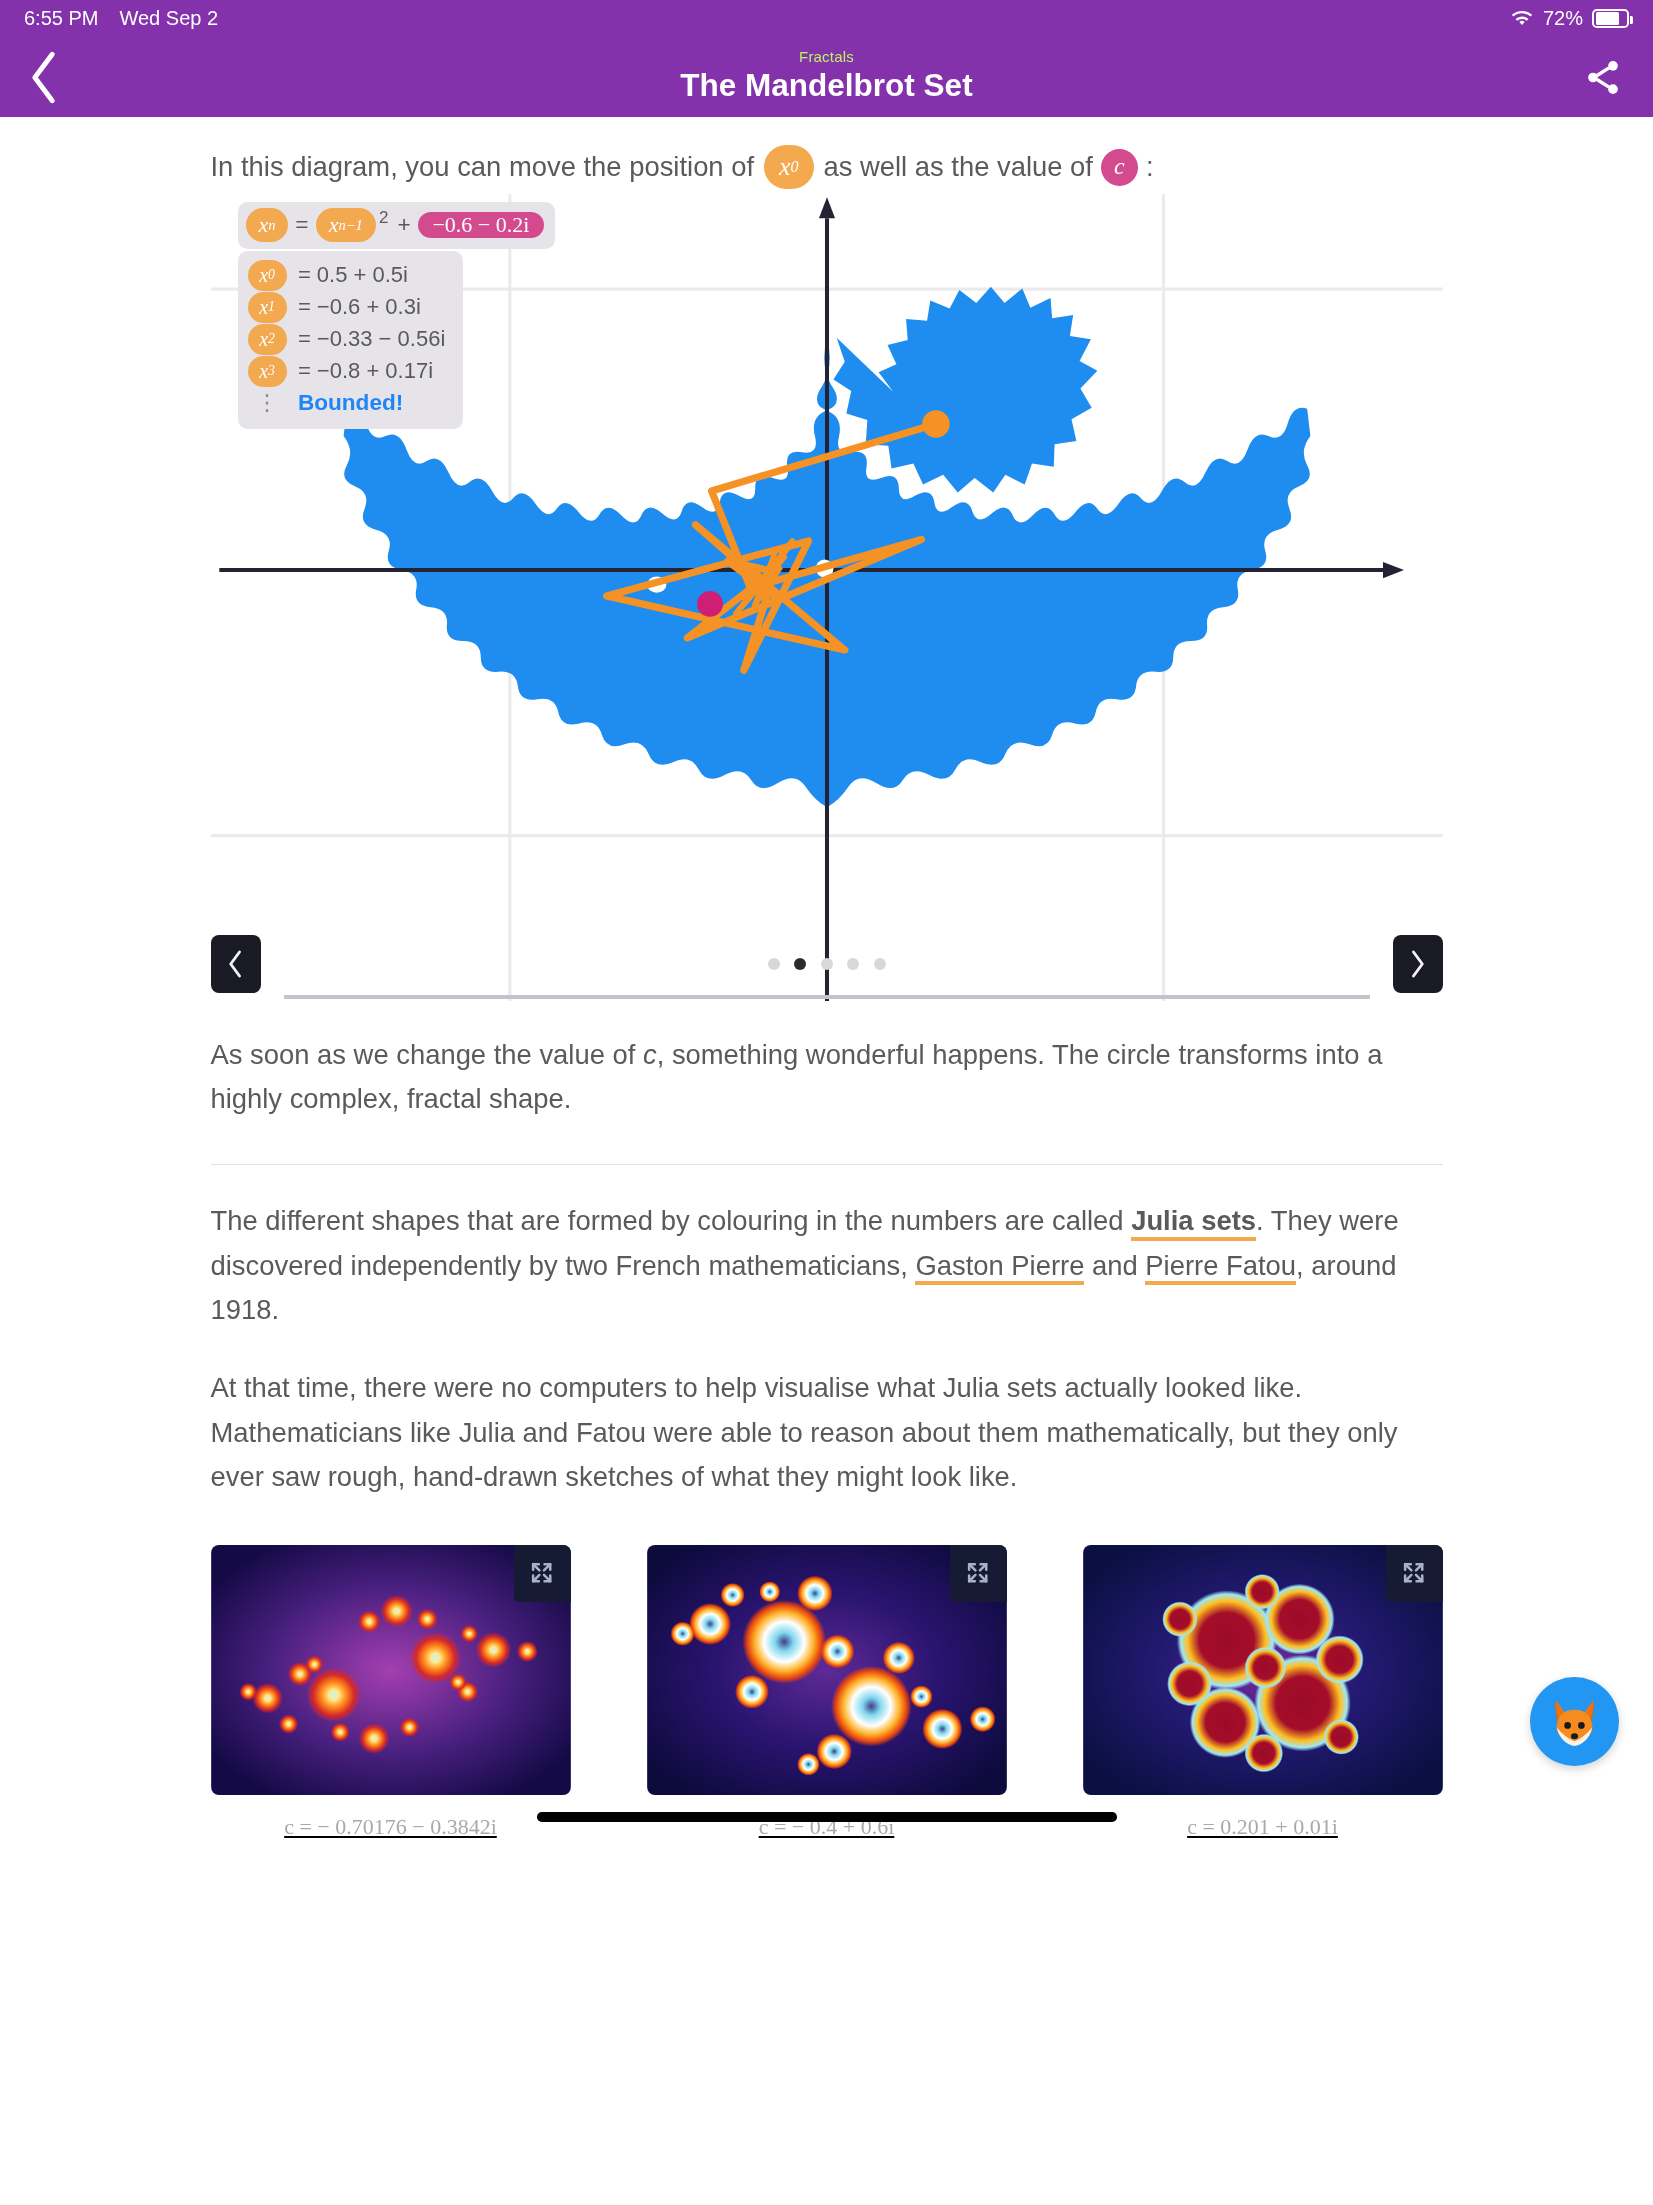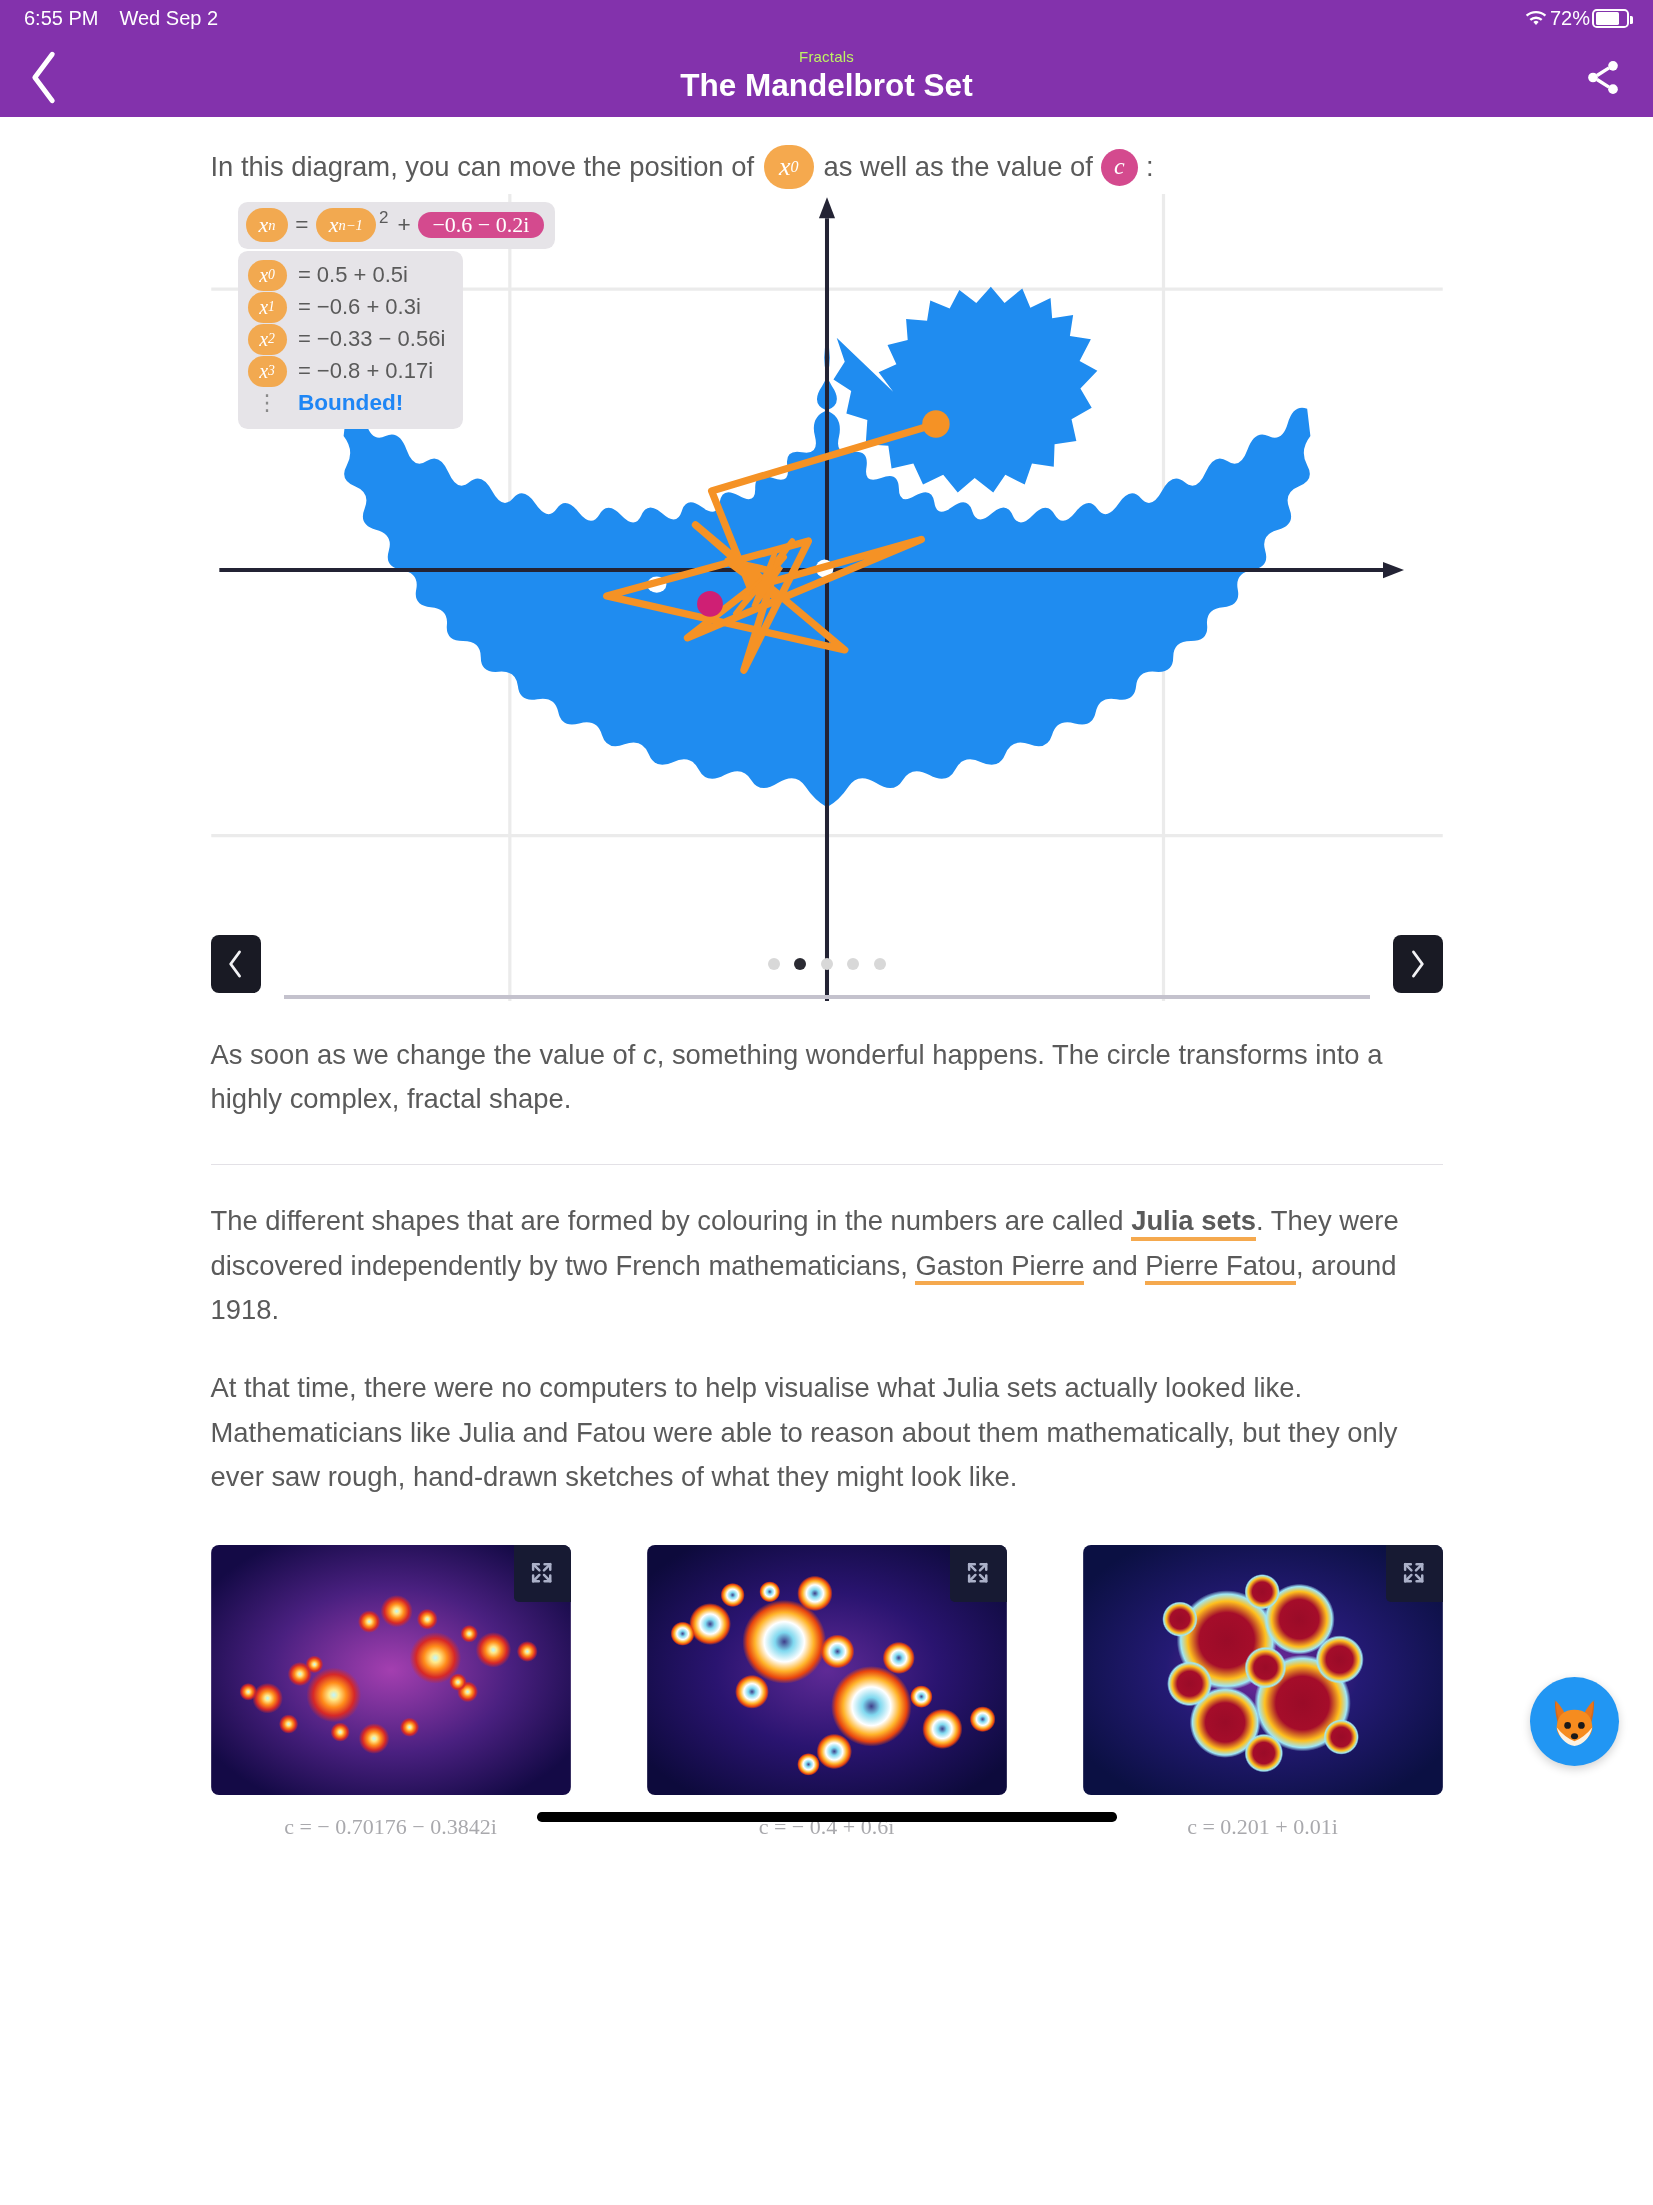"72%" .sb-right { gap: 2px -> 9px }
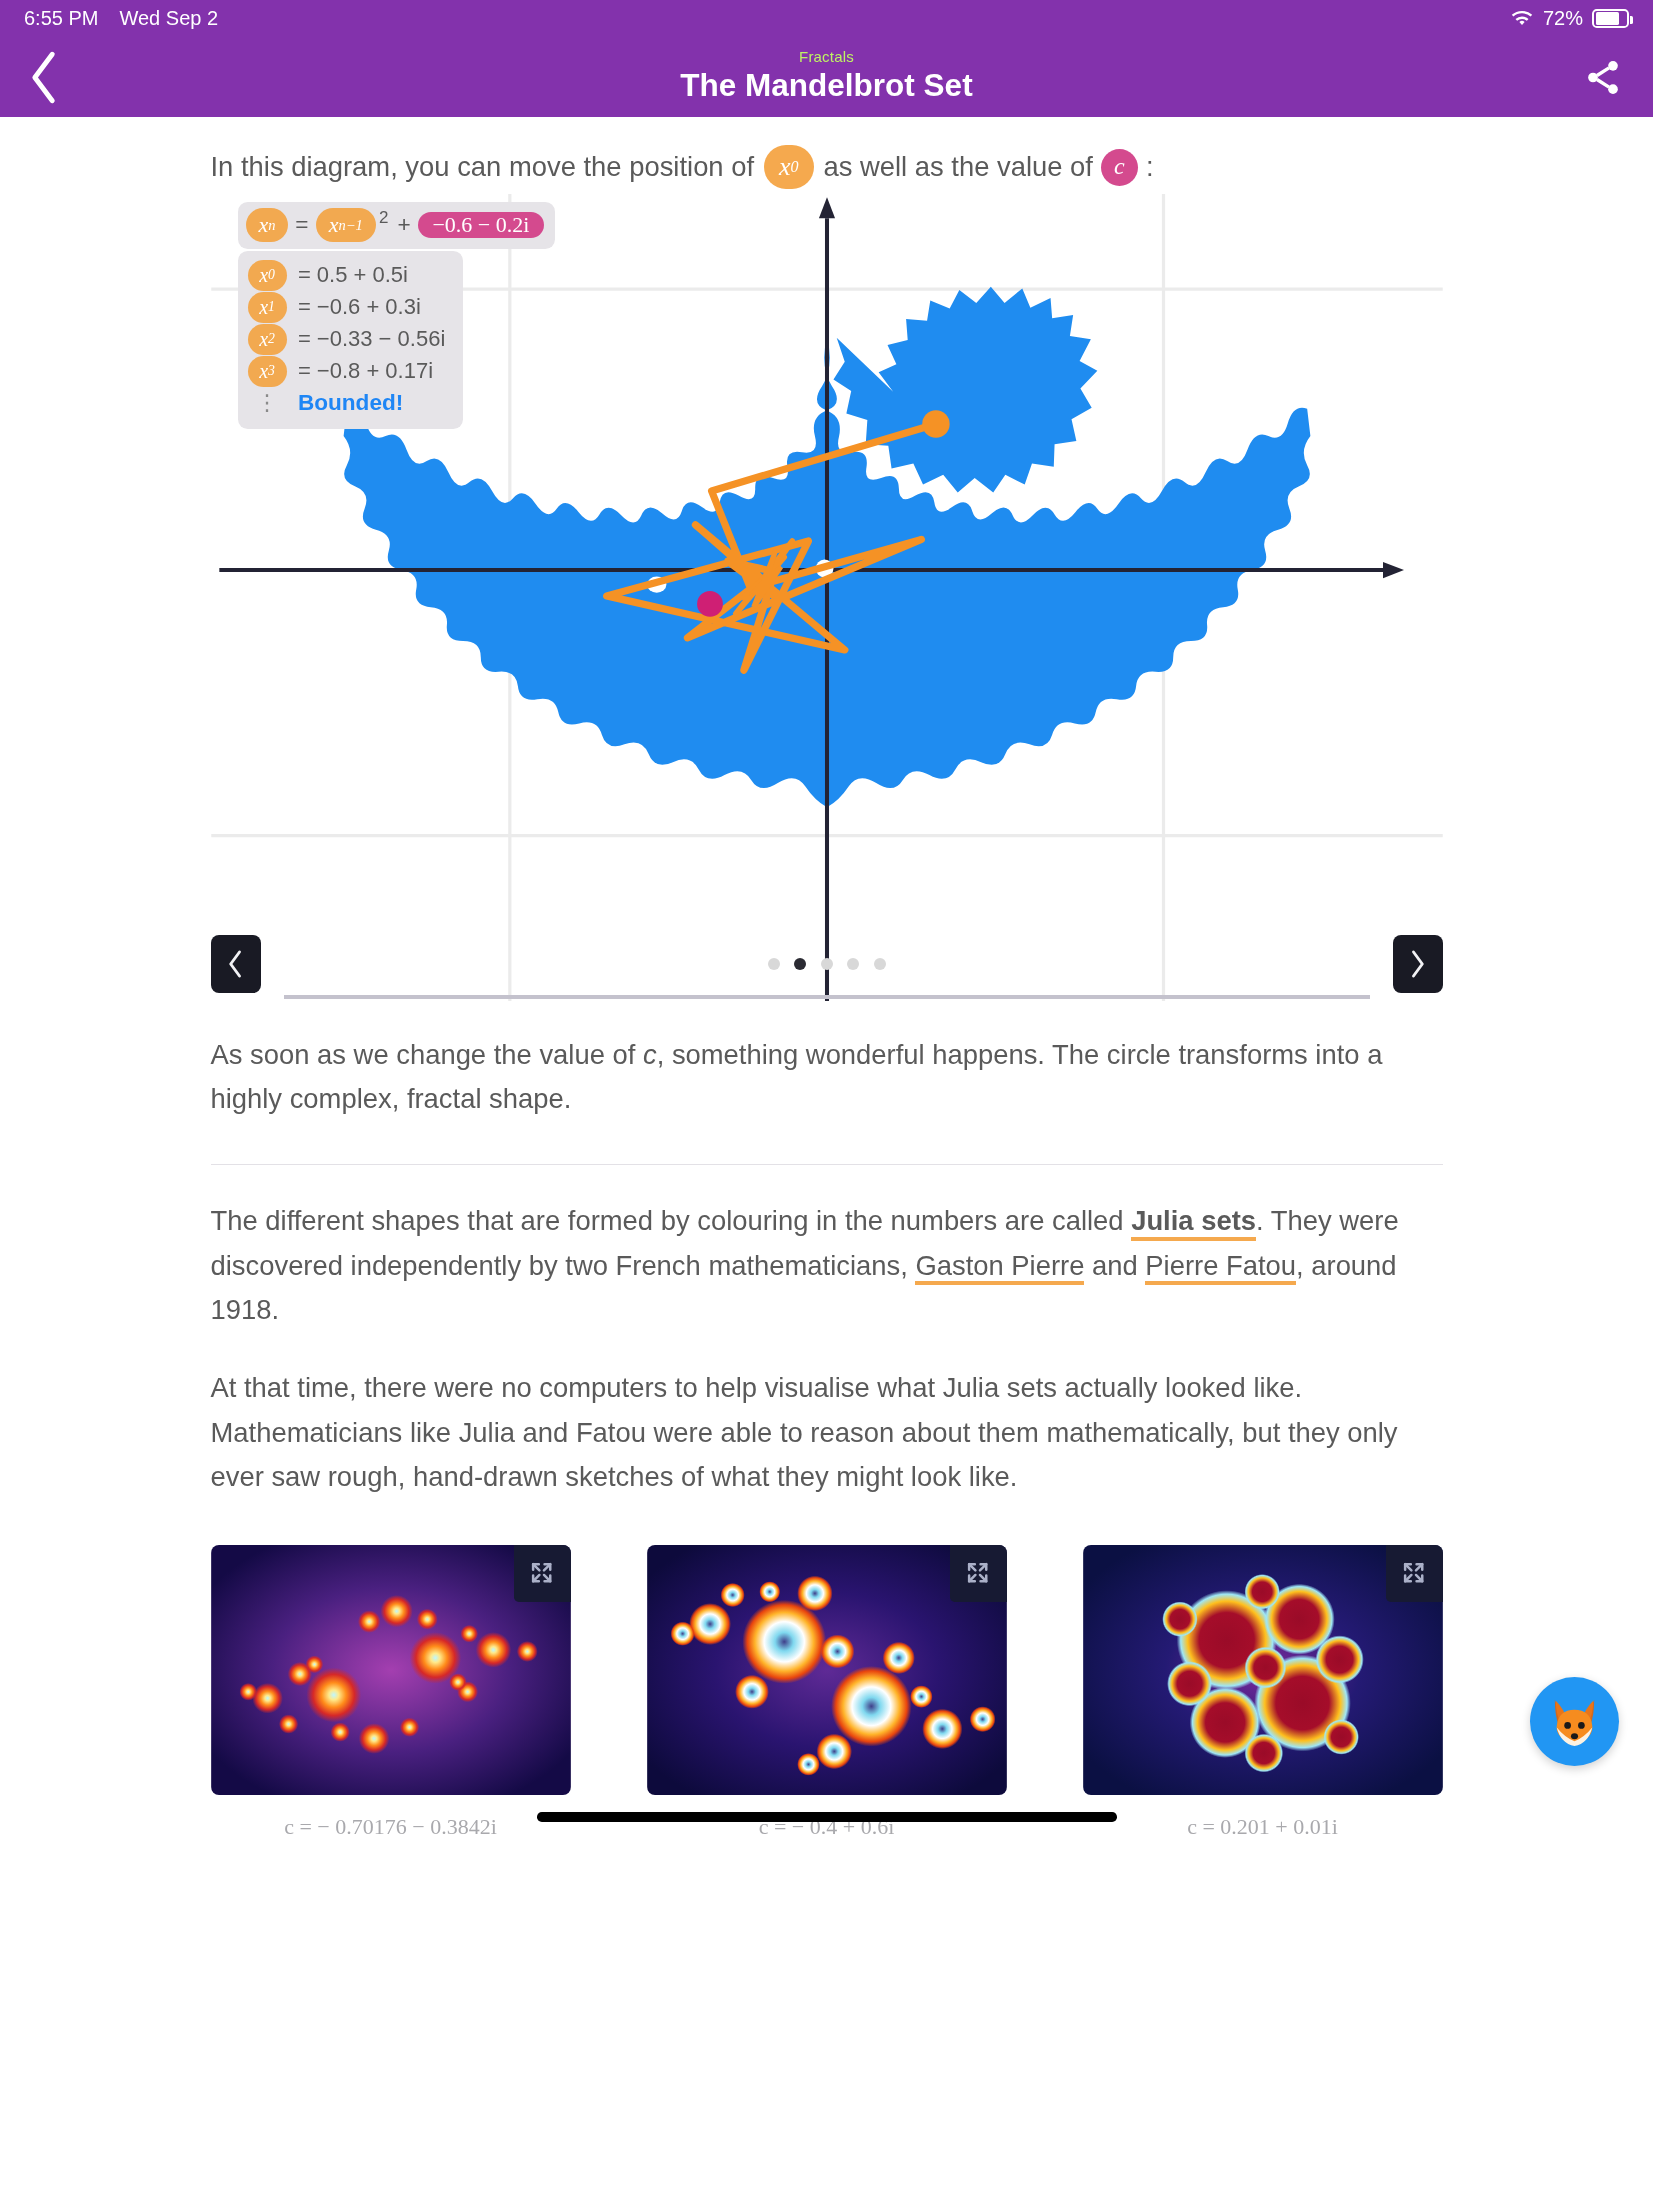"c = − 0.70176 −" .gallery { text-decoration: none -> underline }
